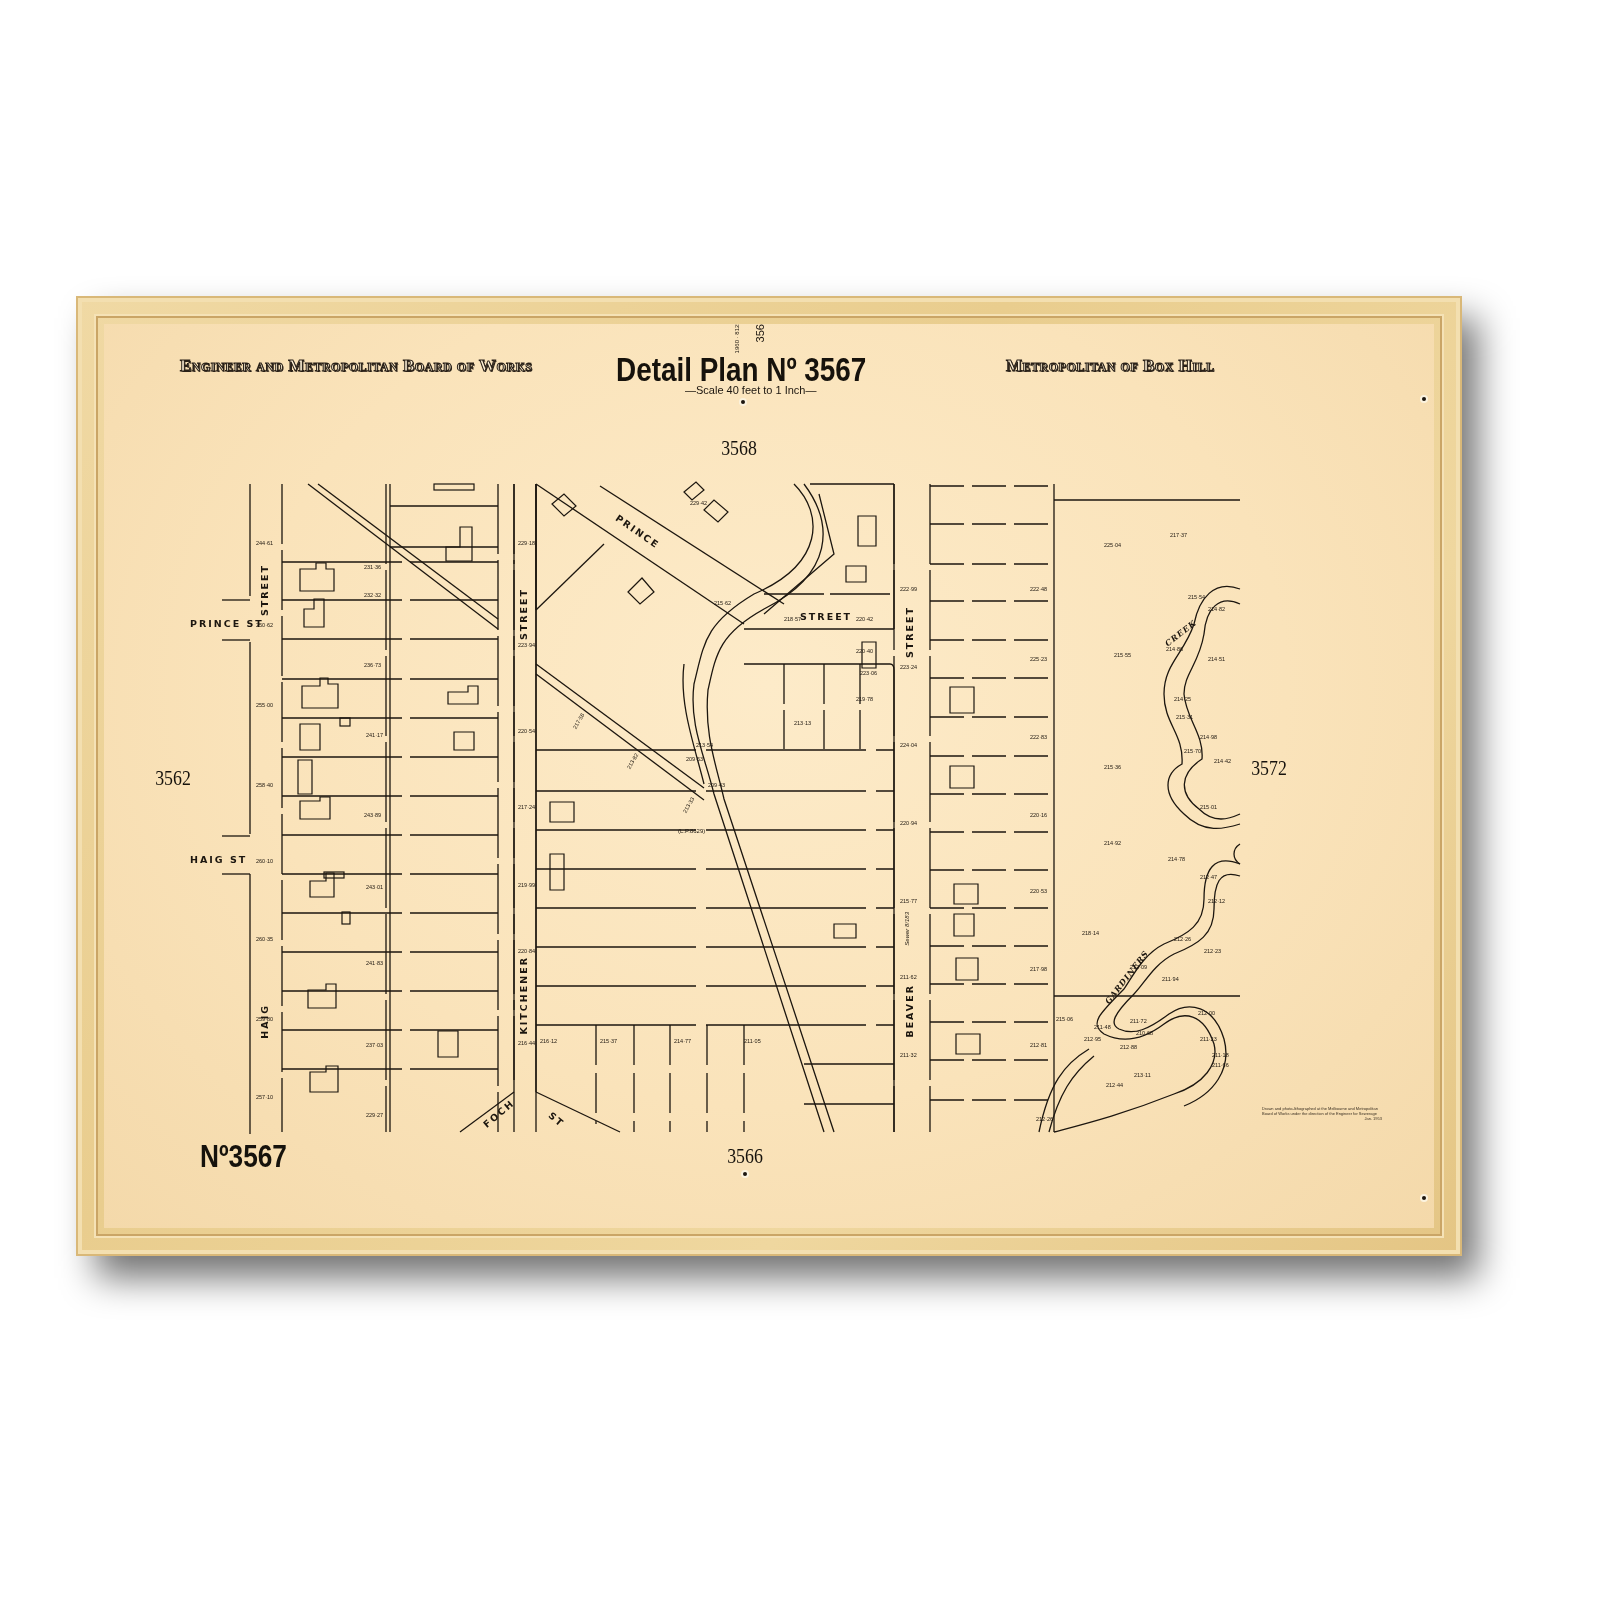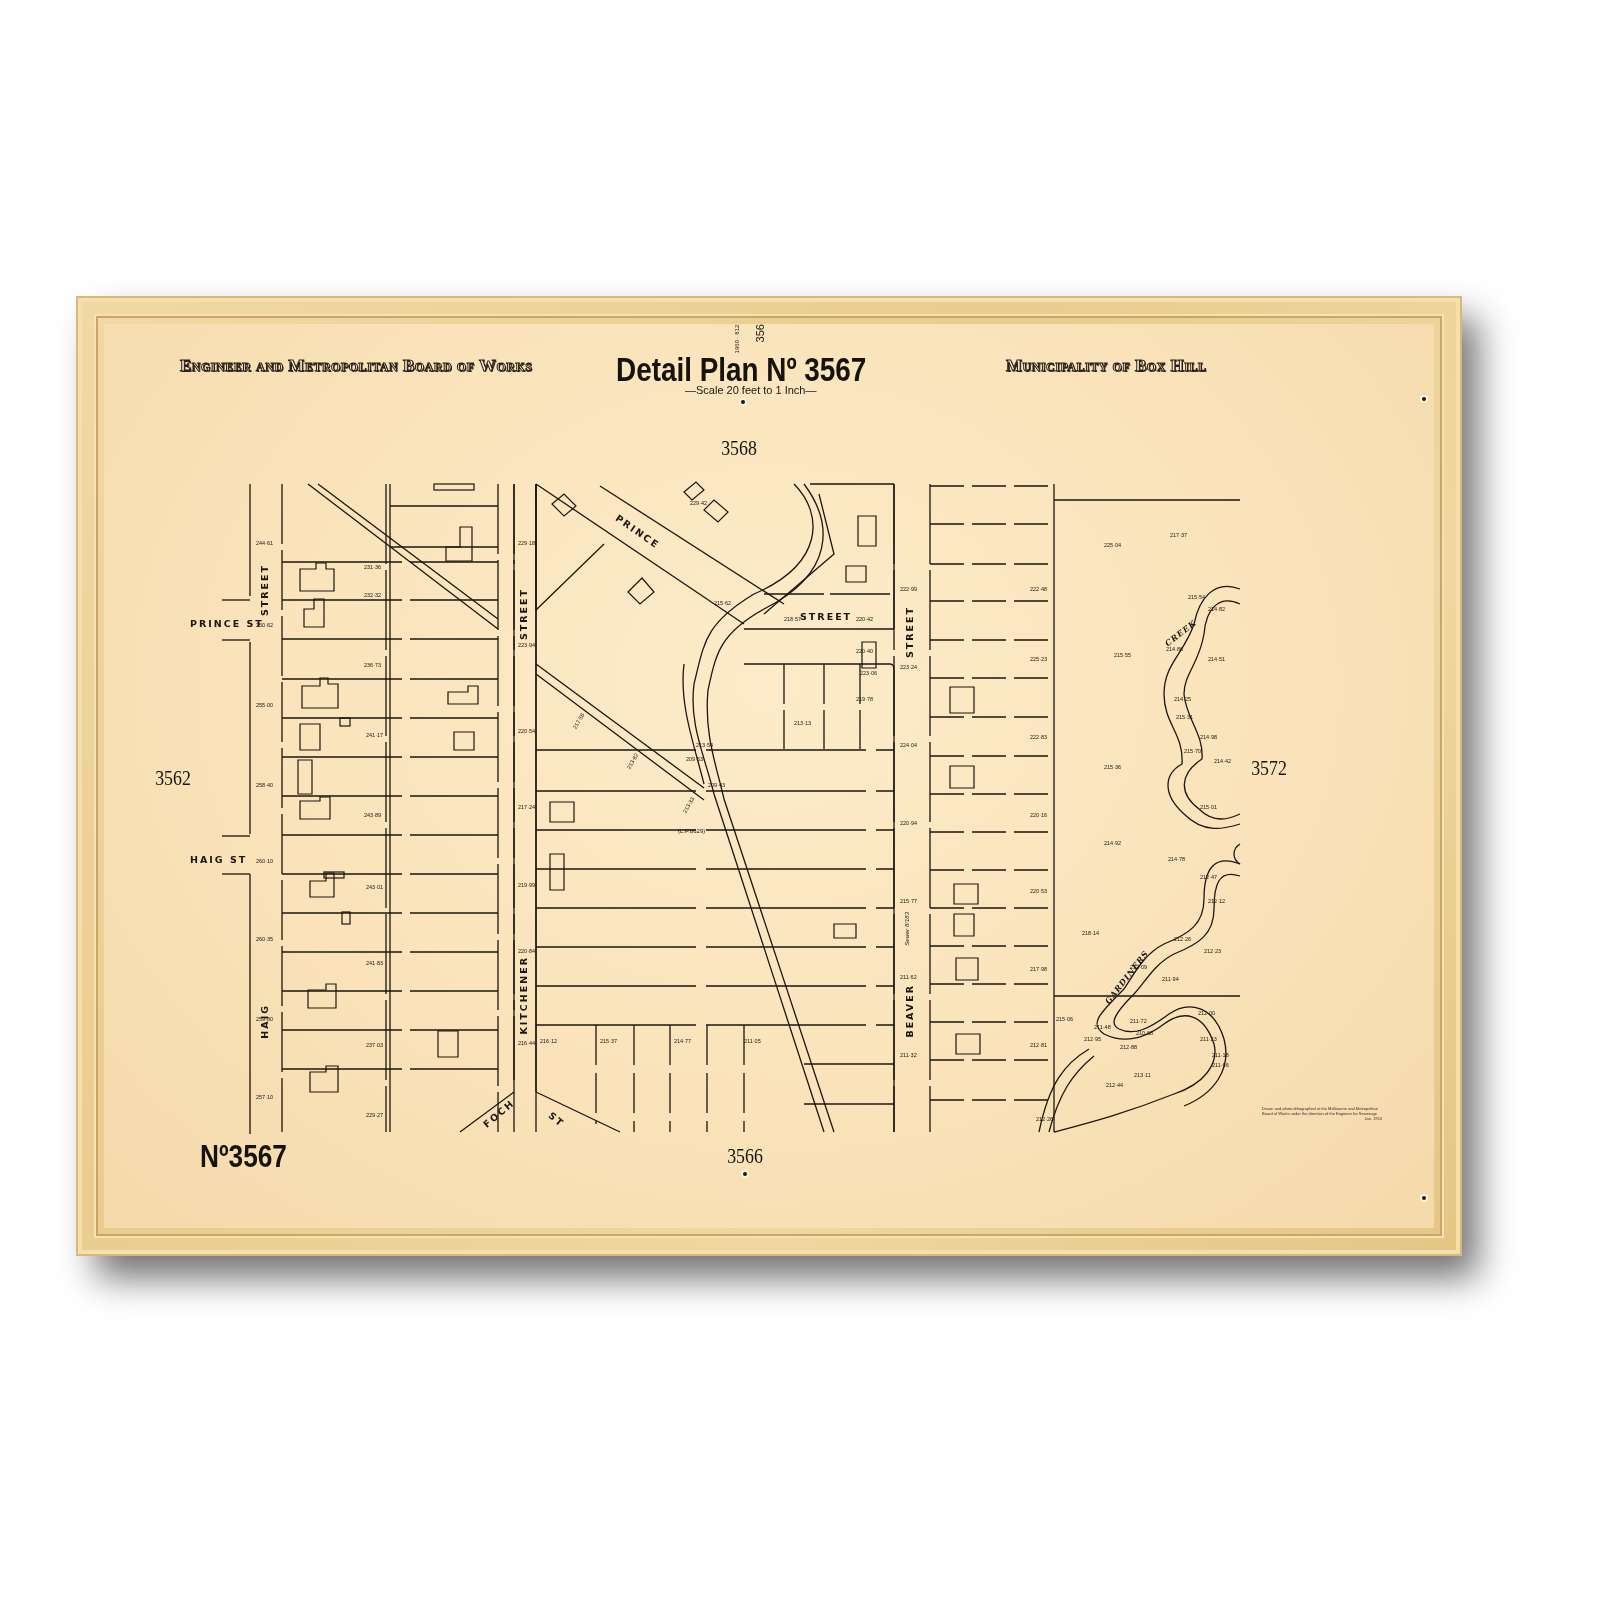"Municipality of Box Hill" div.engrave { text: Municipality -> Metropolitan }
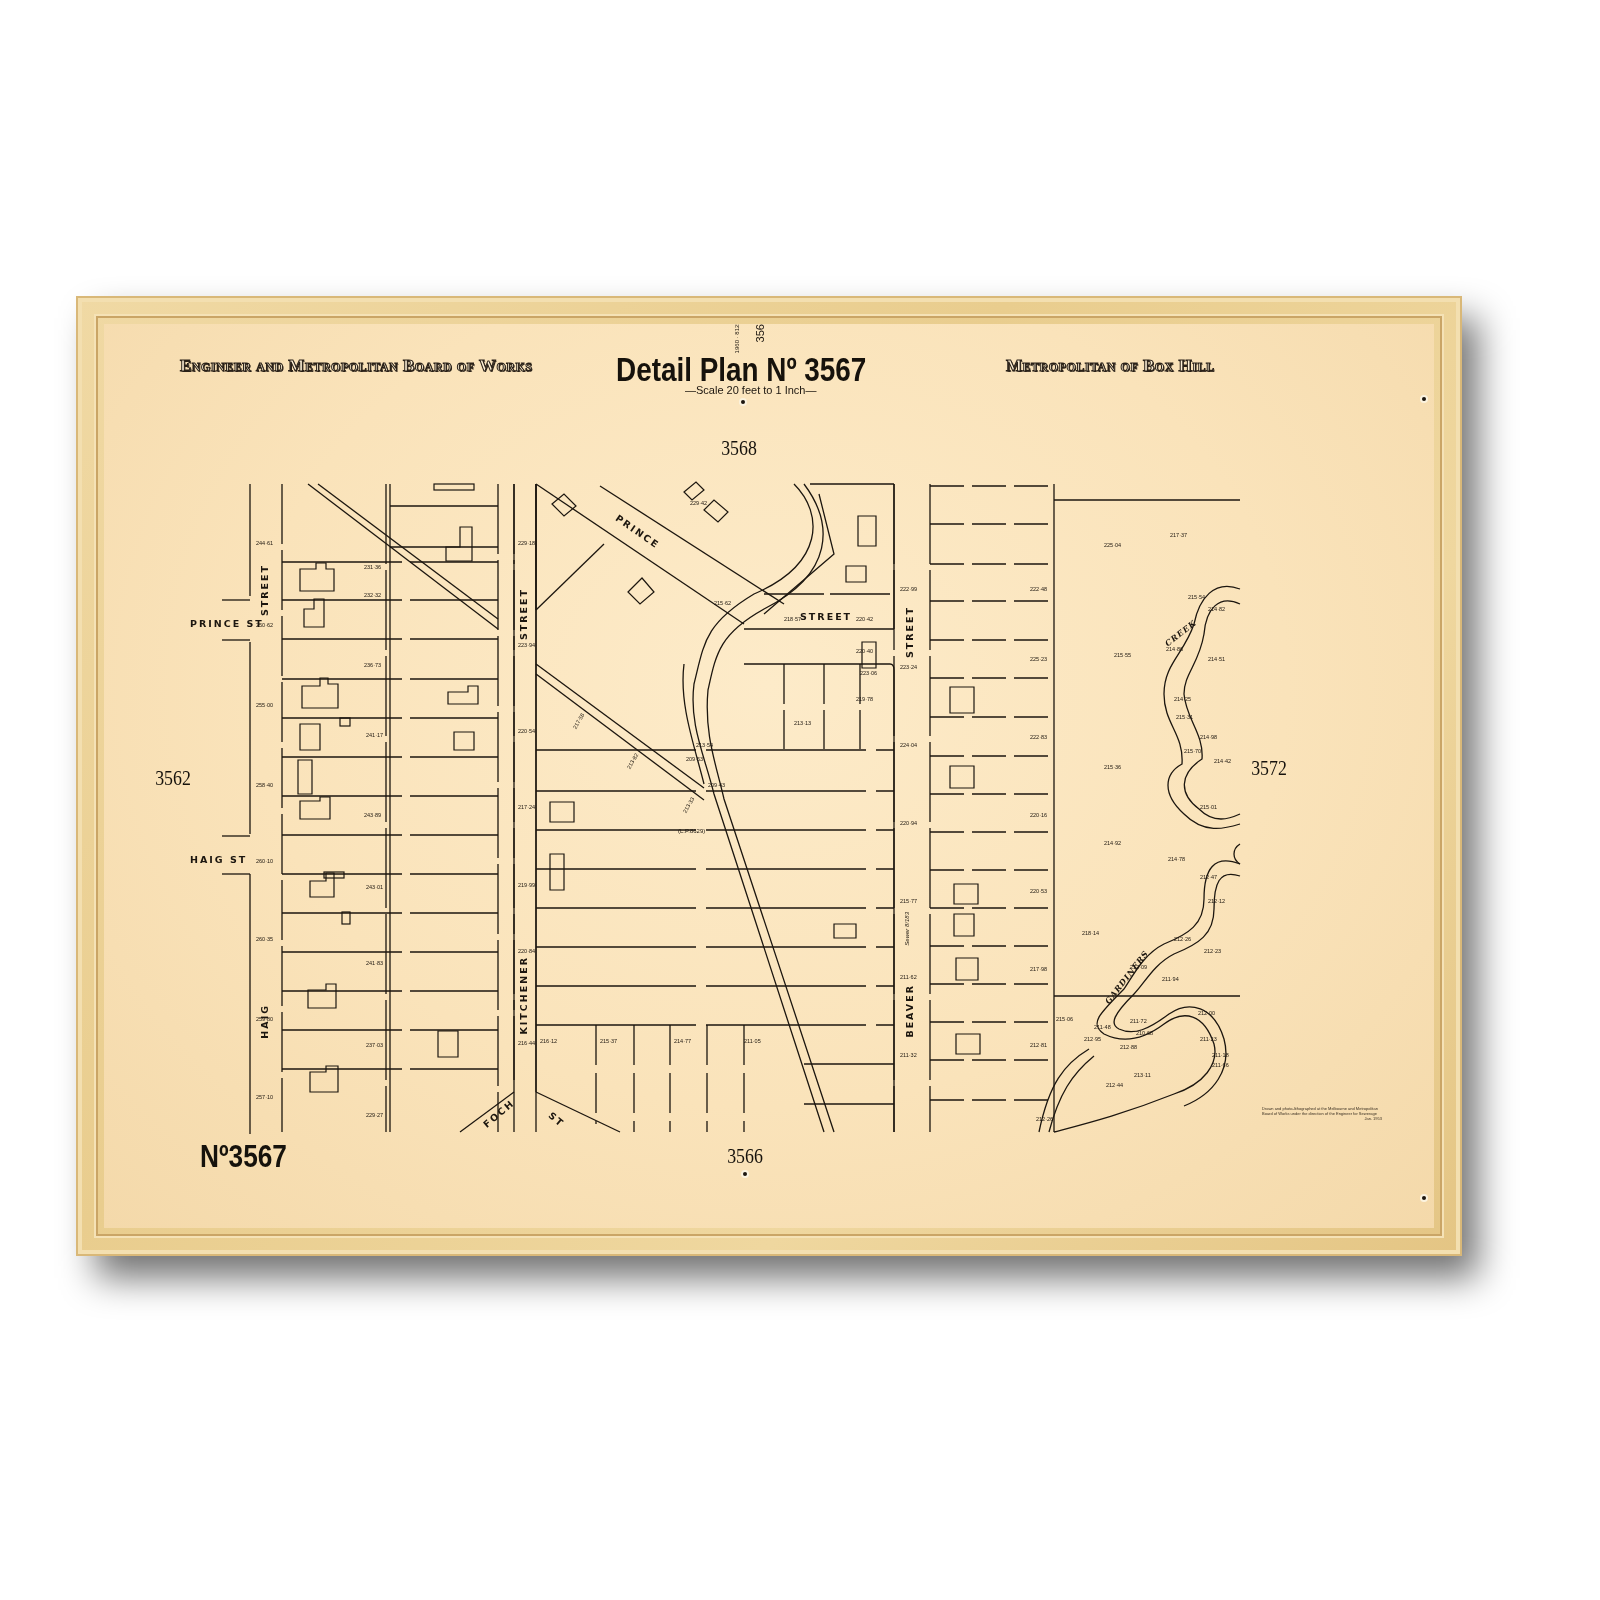"—Scale 20 feet to 1" div.scale { text: 20 -> 40 }
